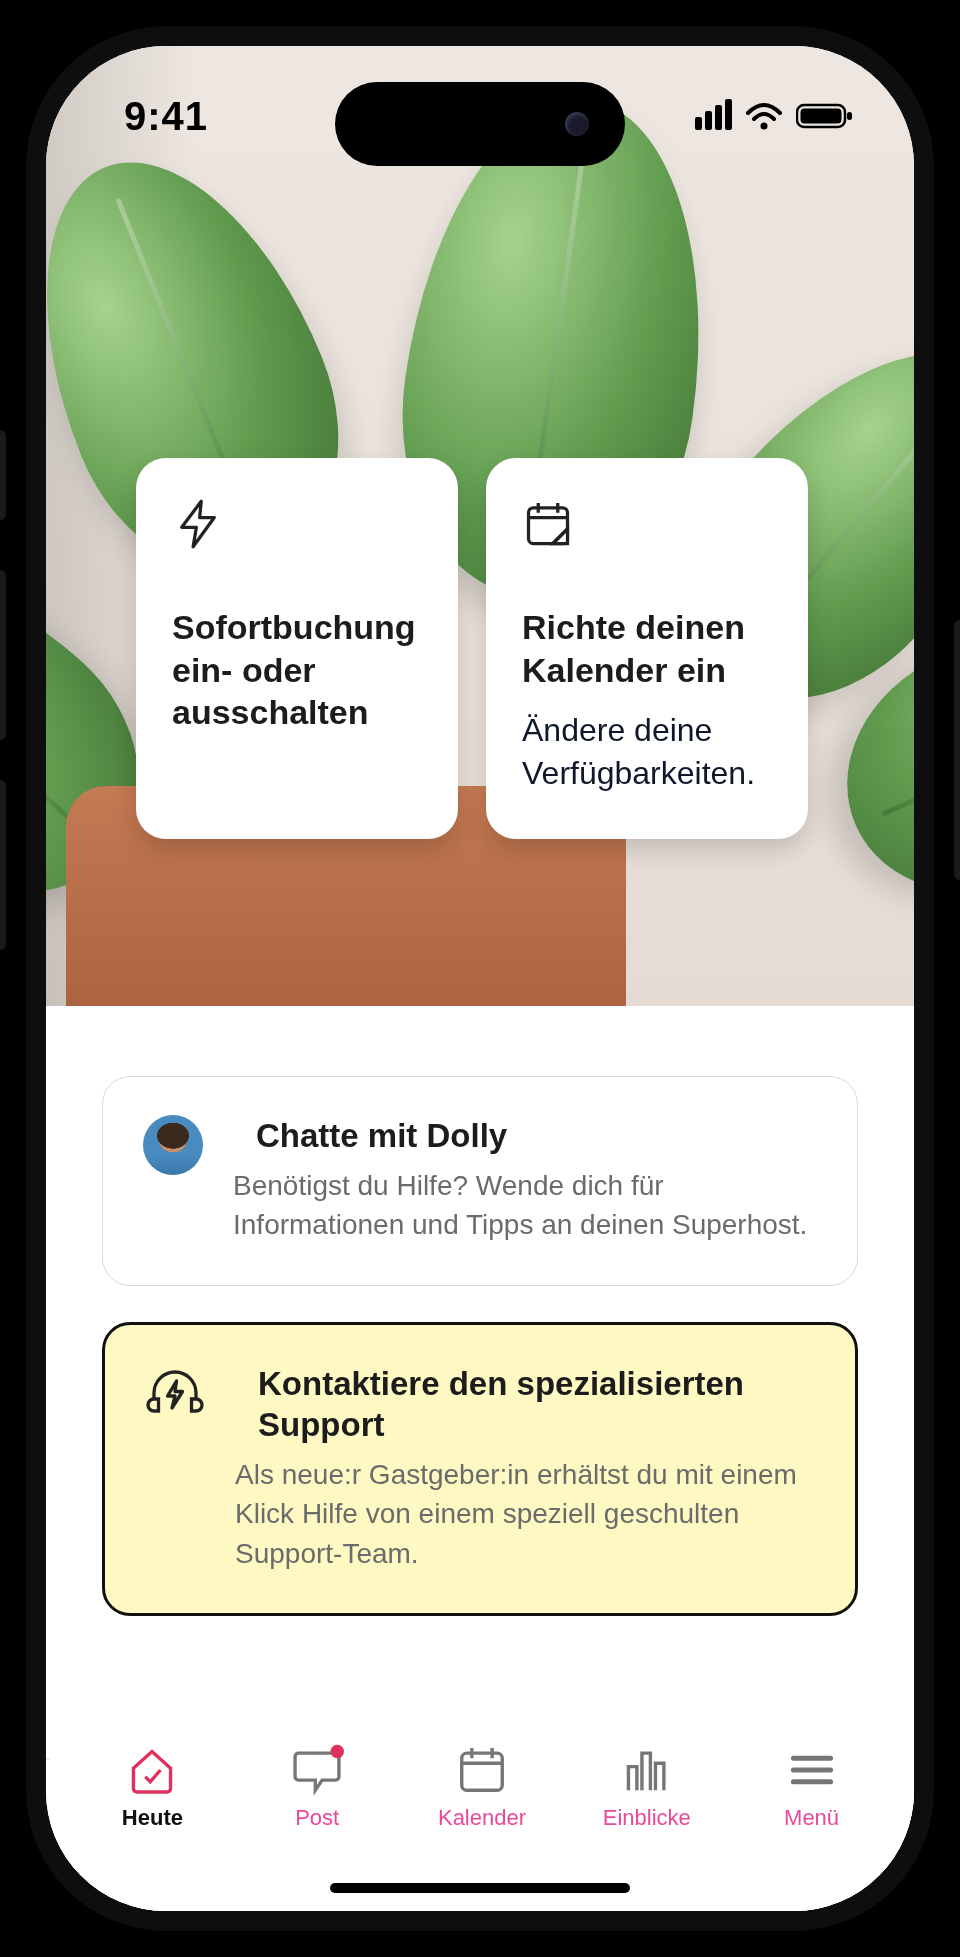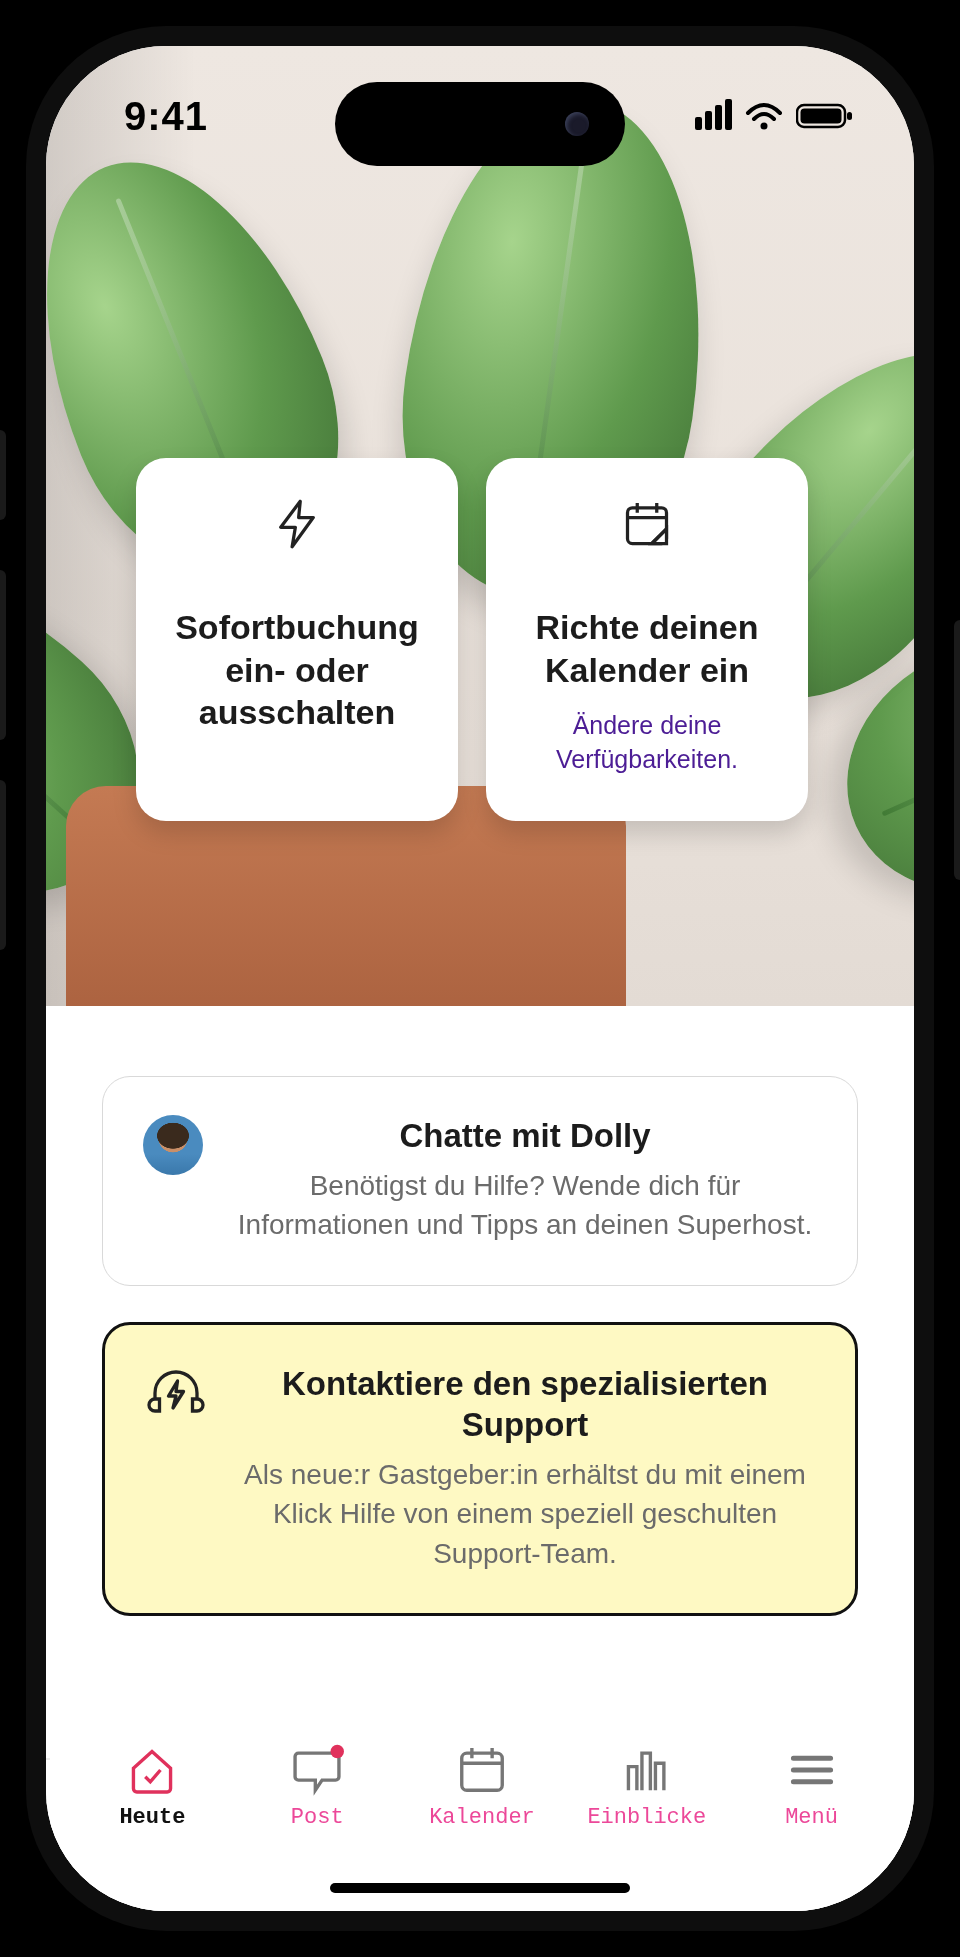"9:41" .frame { text-align: center -> none }
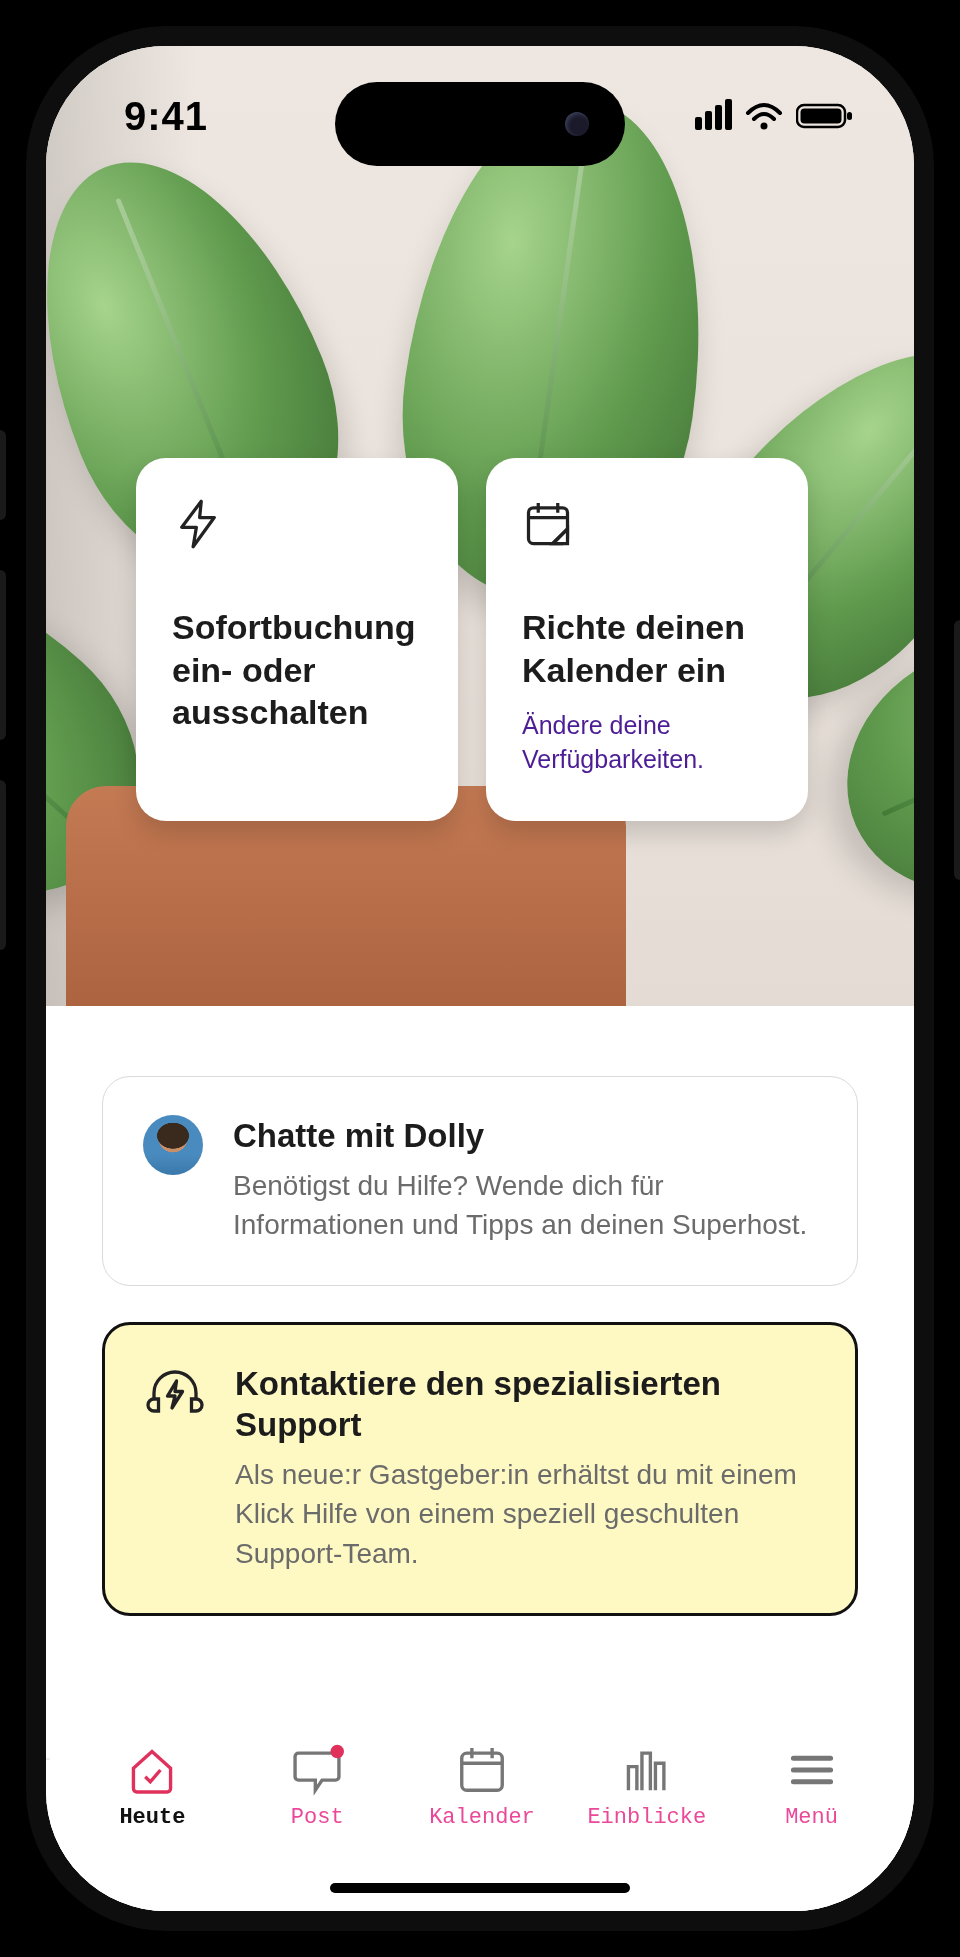"Ändere deine Verfügbarkeiten." .card-sub { color: #4c1d95 -> #0f172a; font-size: 25px -> 32px }
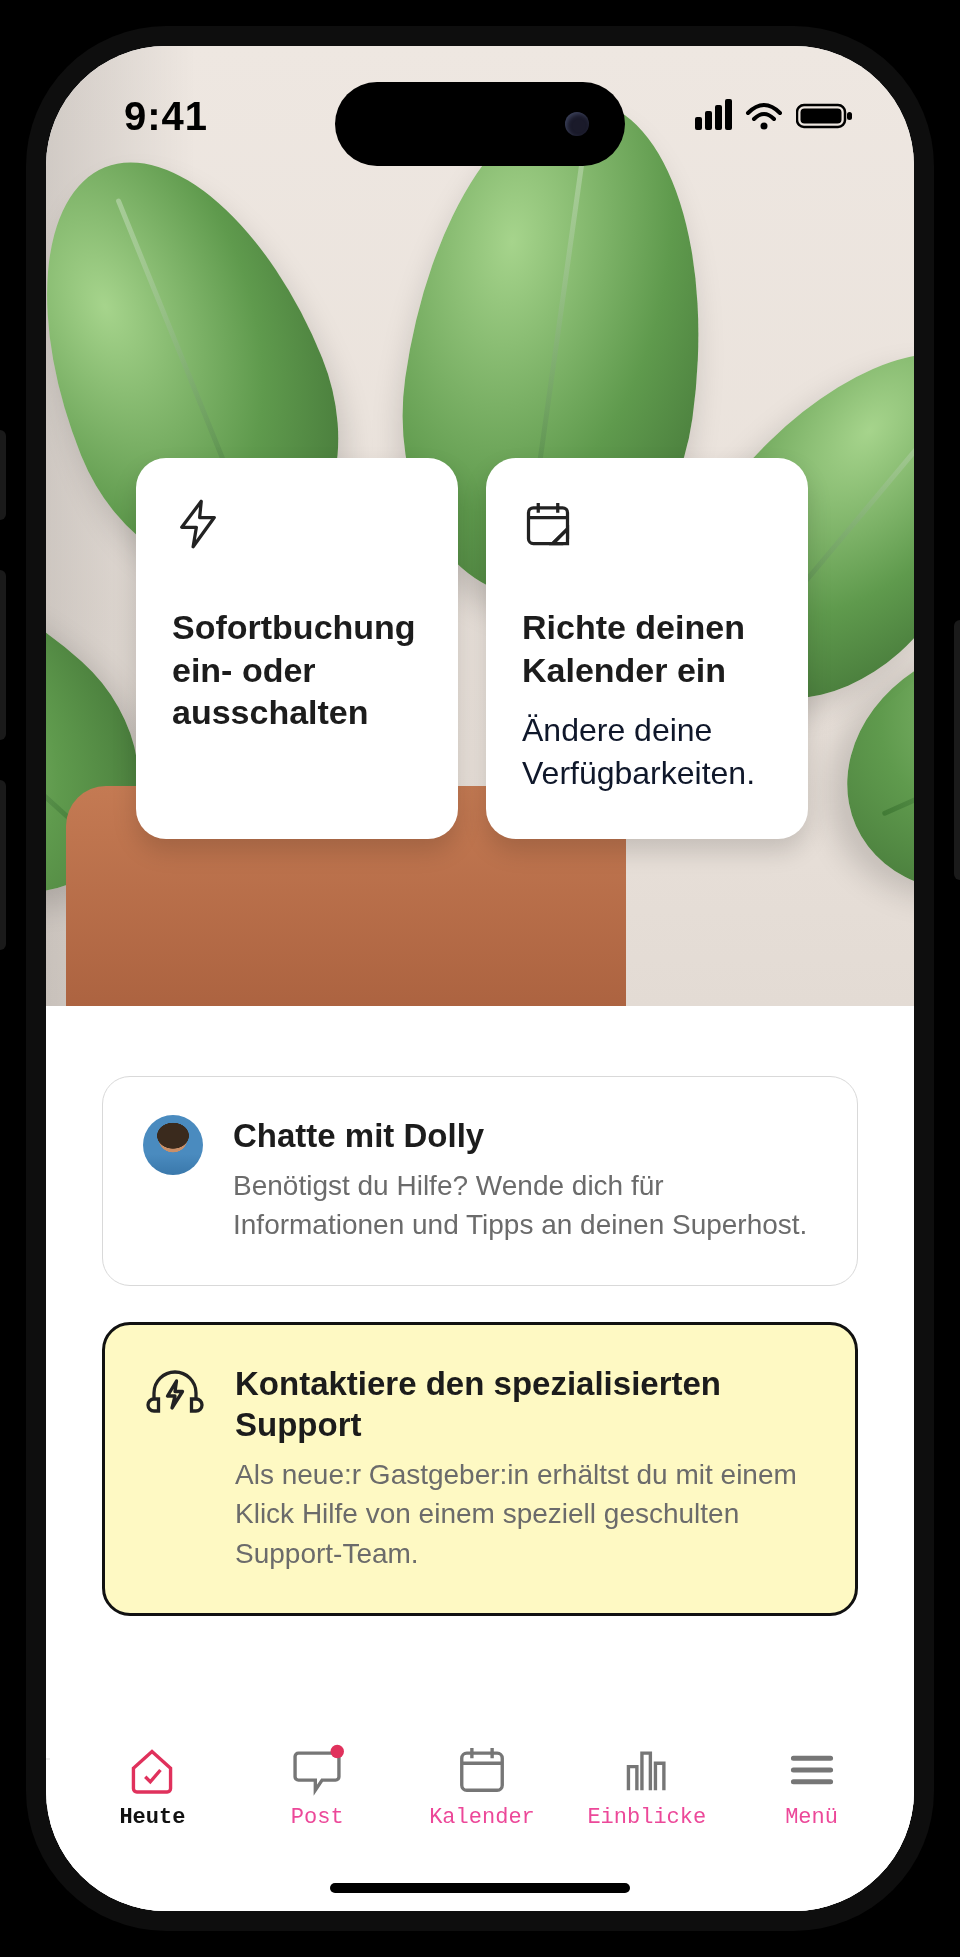"Chatte mit Dolly" .help-title { margin-left: none -> 23px }
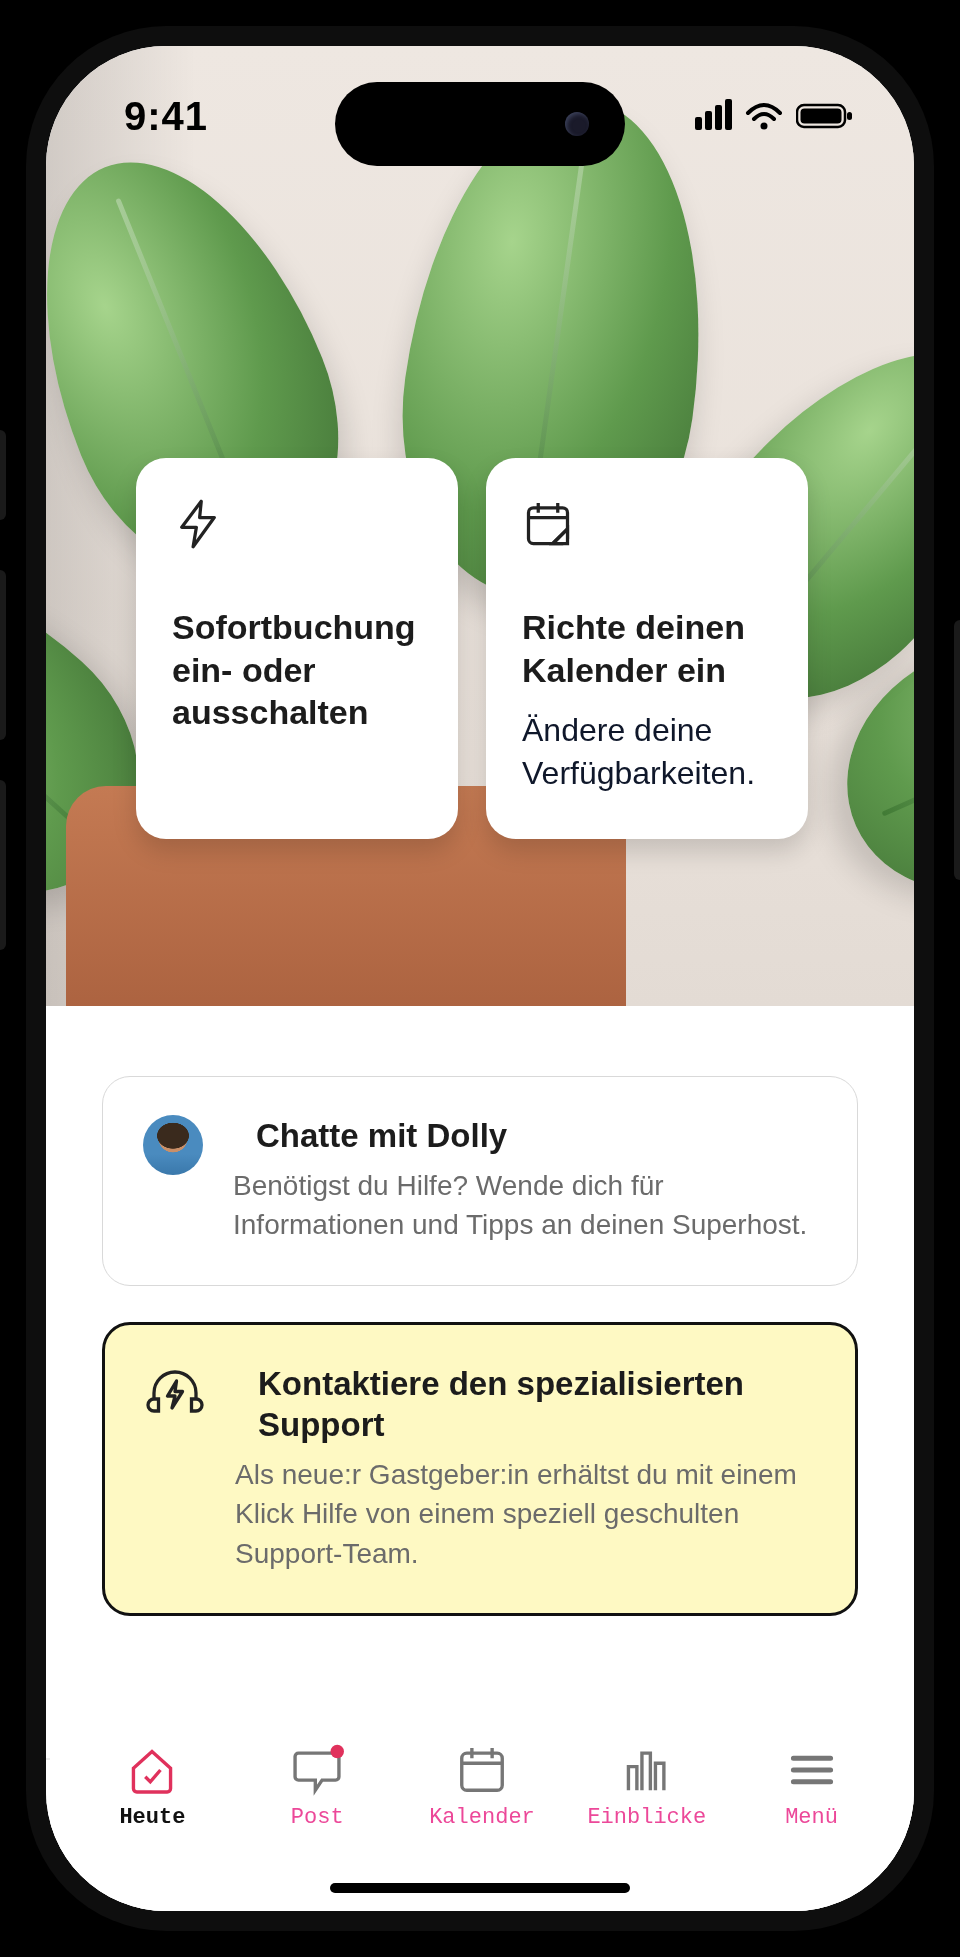"Heute" .tabbar { font-family: Liberation Mono, monospace -> none }
